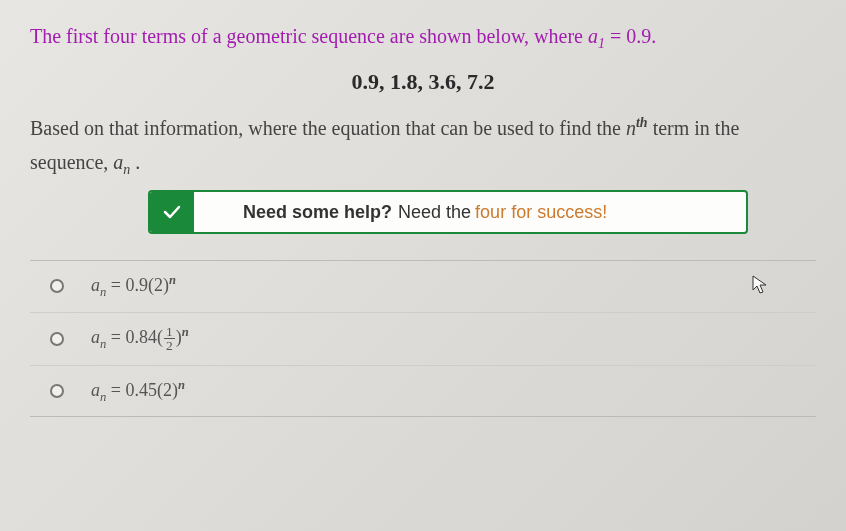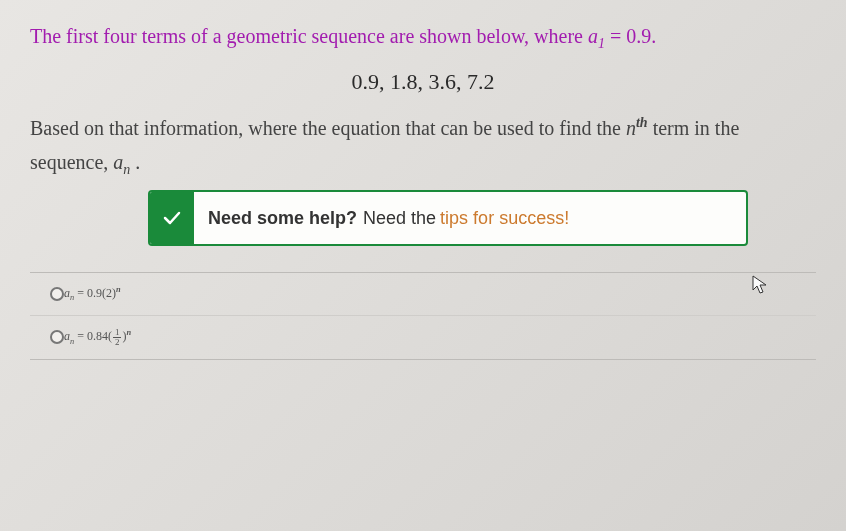"0.9, 1.8, 3.6, 7.2" .sequence-display { font-weight: normal -> bold }
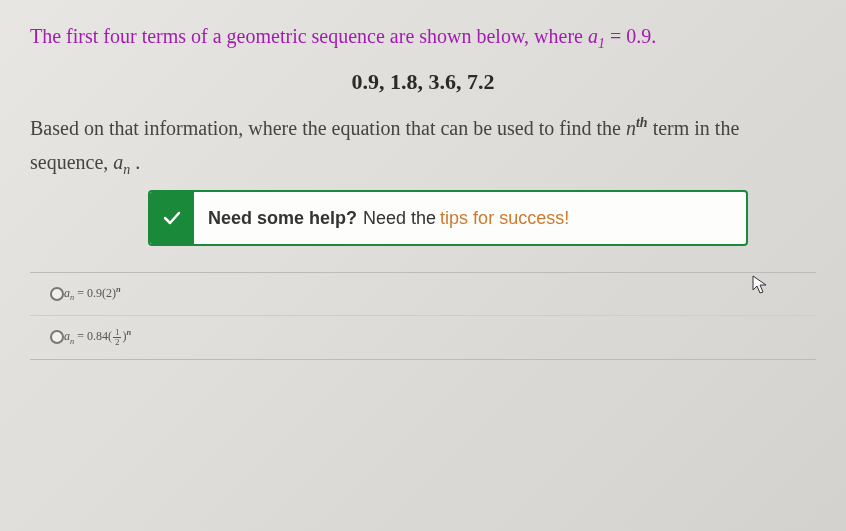"Need some help?" .help-banner { gap: none -> 35px; height: 56px -> 44px }
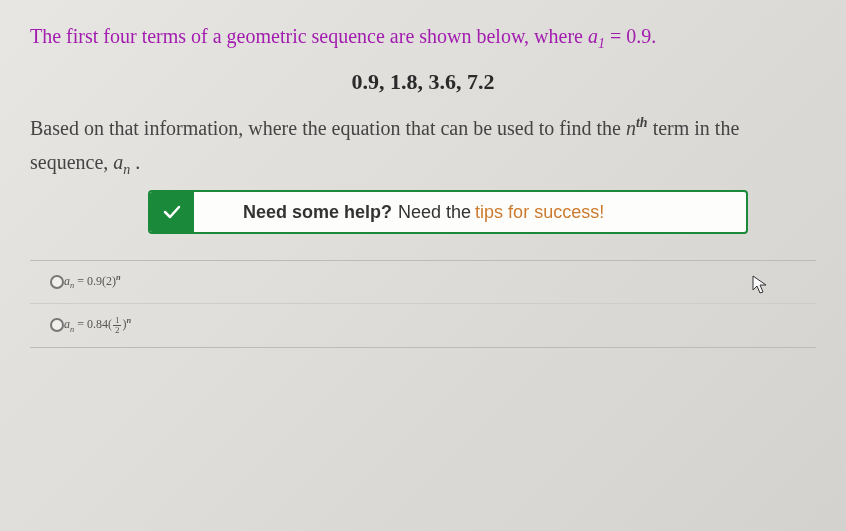"tips for success!" span.help-link { text: tips -> four }
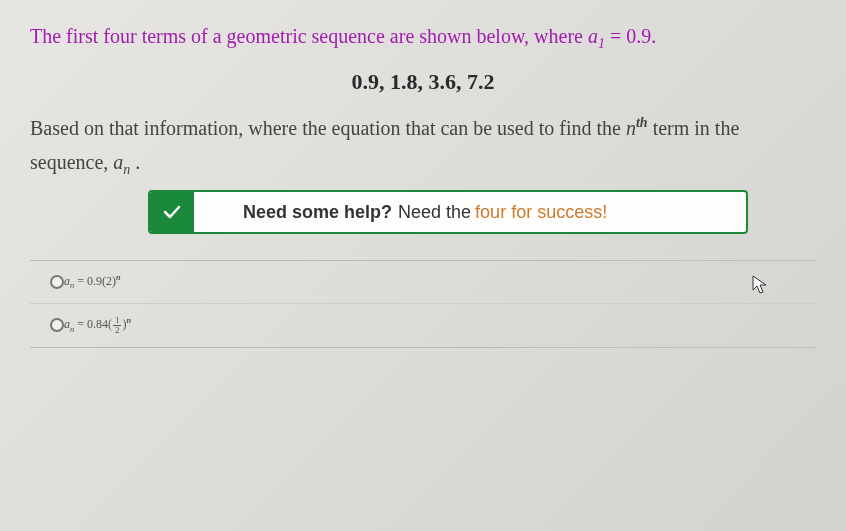"an = 0.9(2)n" .option-row { font-size: 12px -> 18px; gap: 0 -> 27px }
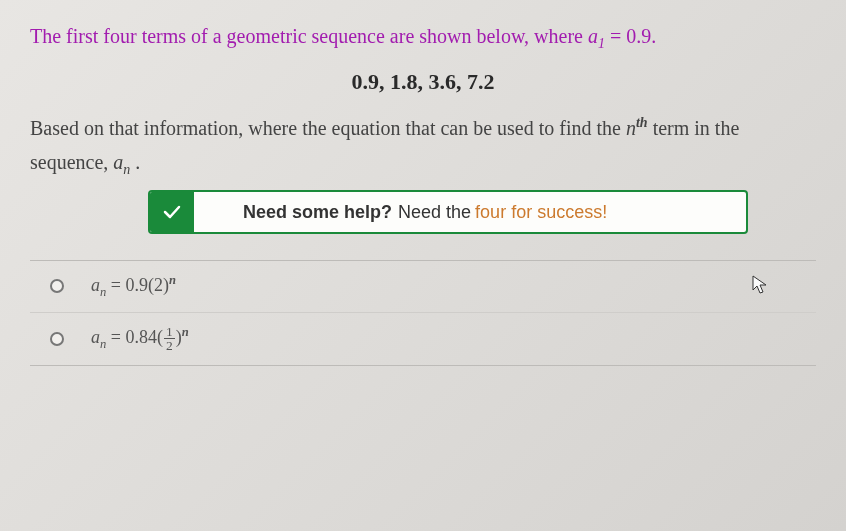"an = 0.45(2)n" div.option-row { html: none -> <div> <span></span> <span> <span>a</span><span>n</span><span> = 0.45(2)</span><span>n</span> </span> </div> }
